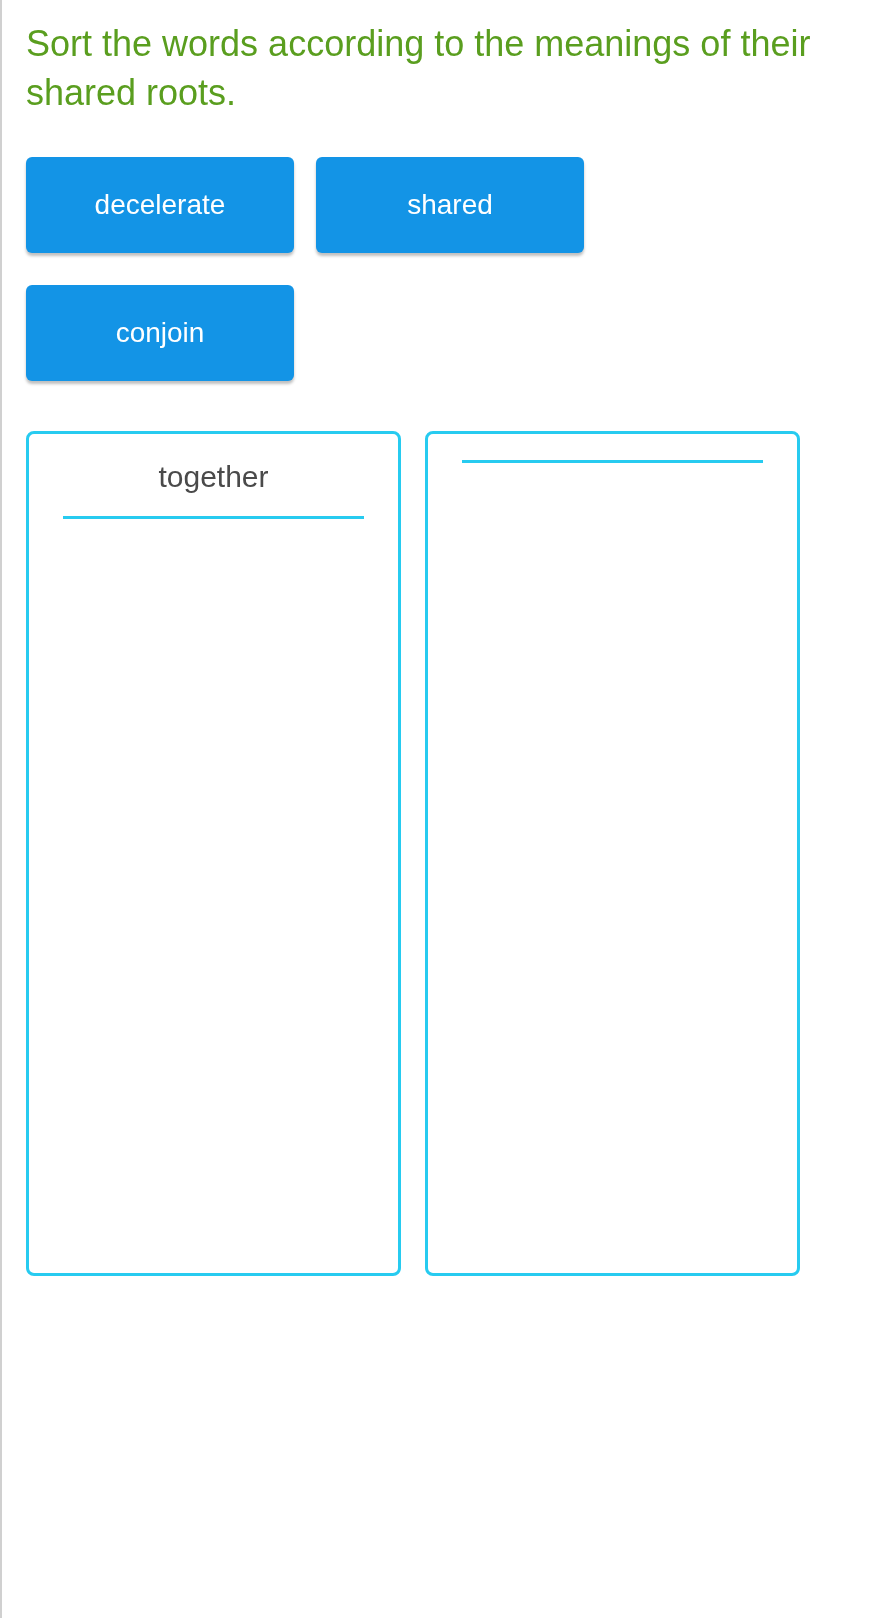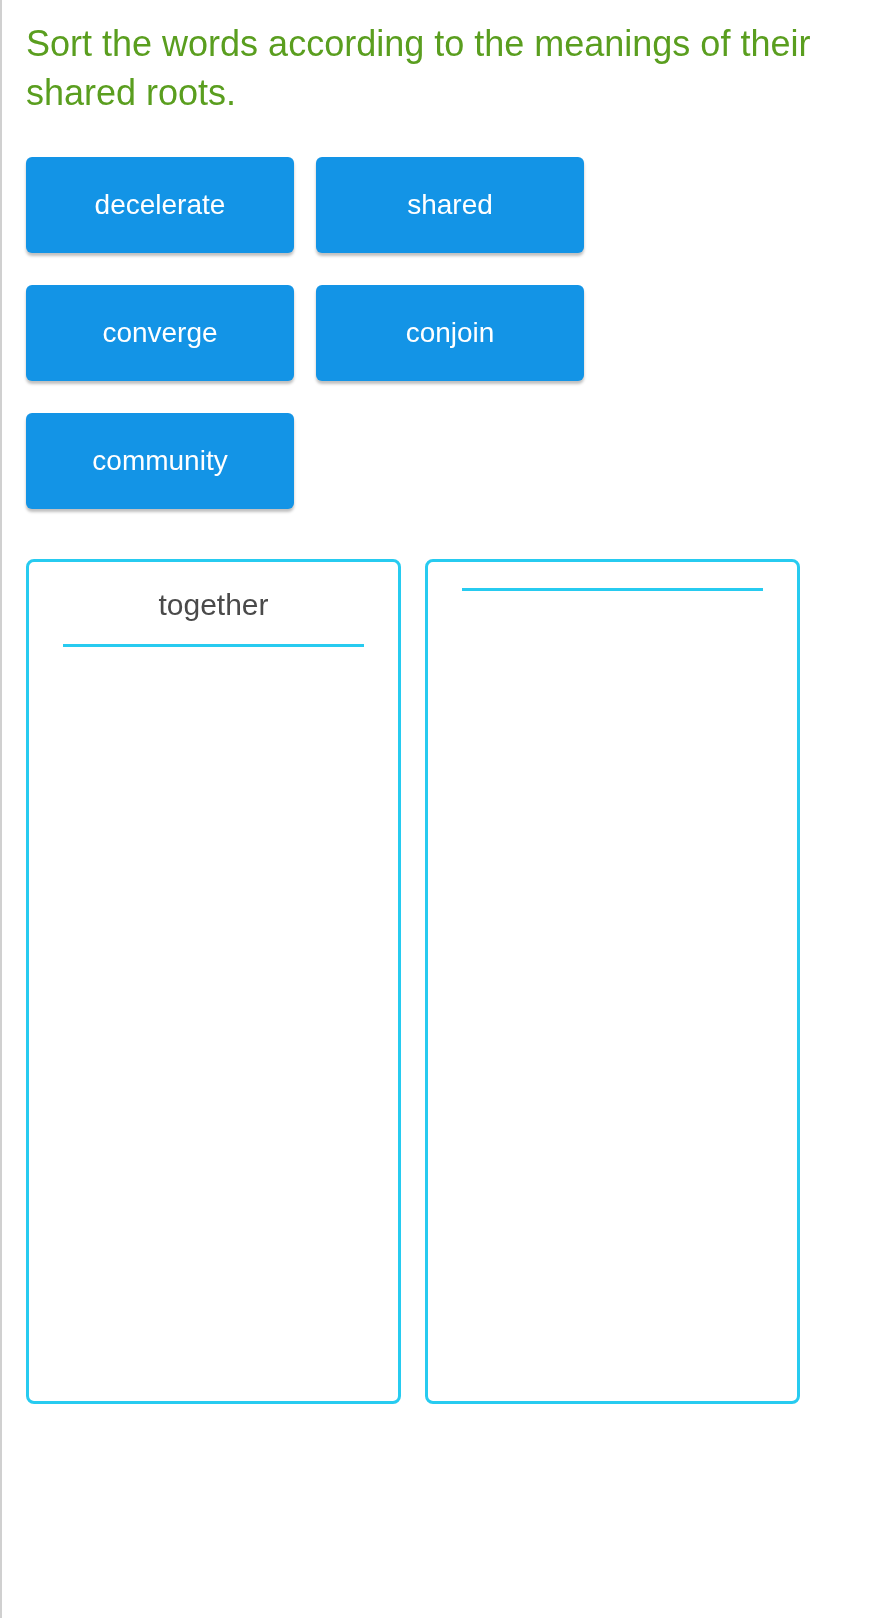"converge" button.tile { html: <button>converge</button> -> none }
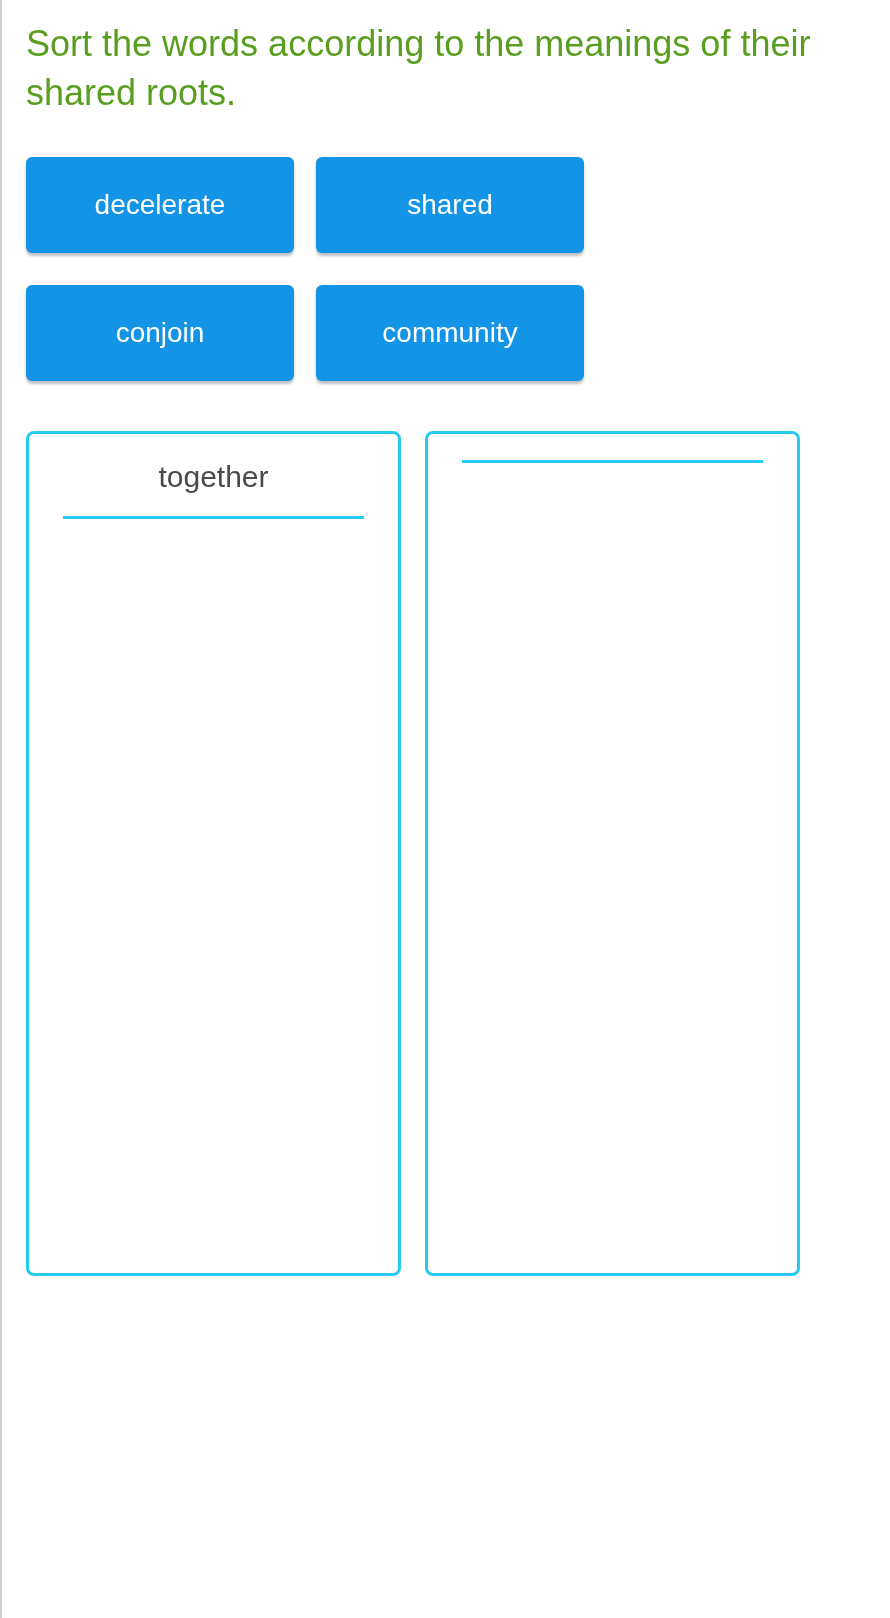"community" button.tile { html: <button>community</button> -> none }
